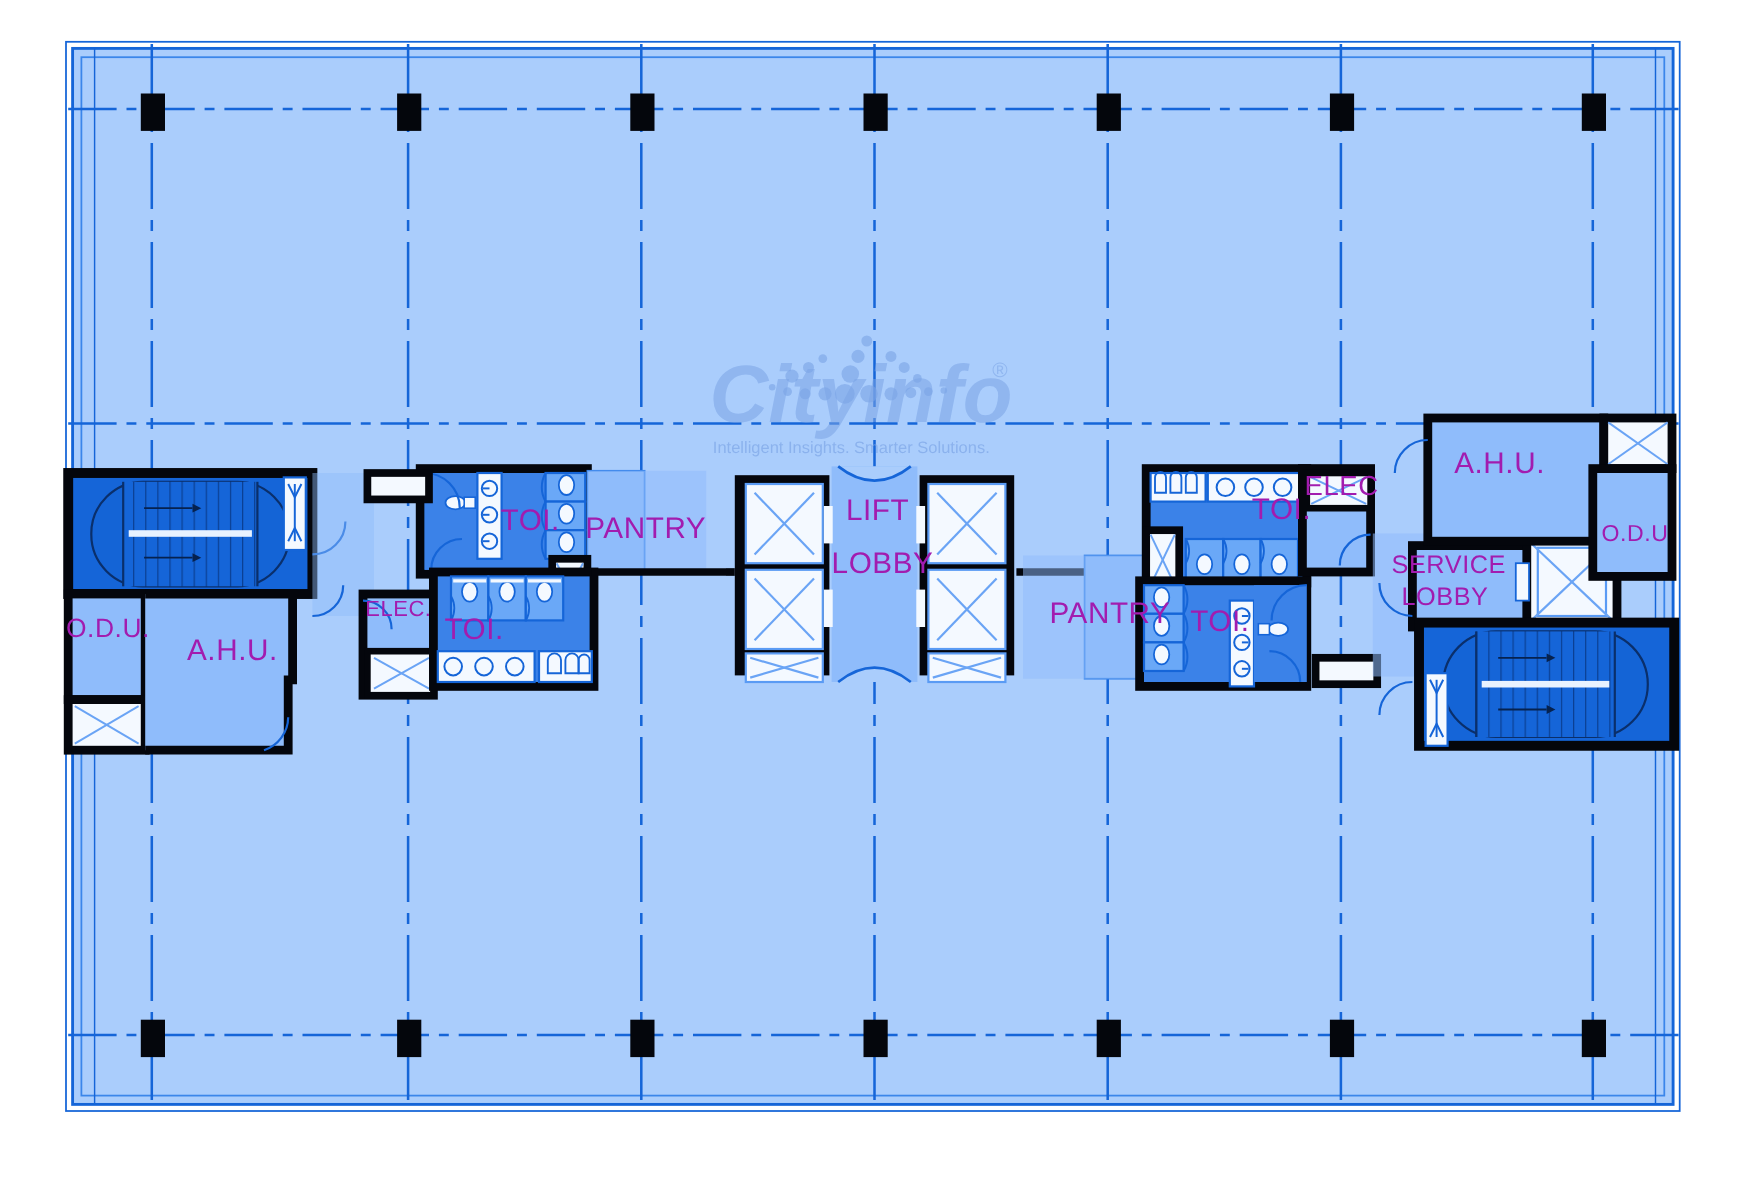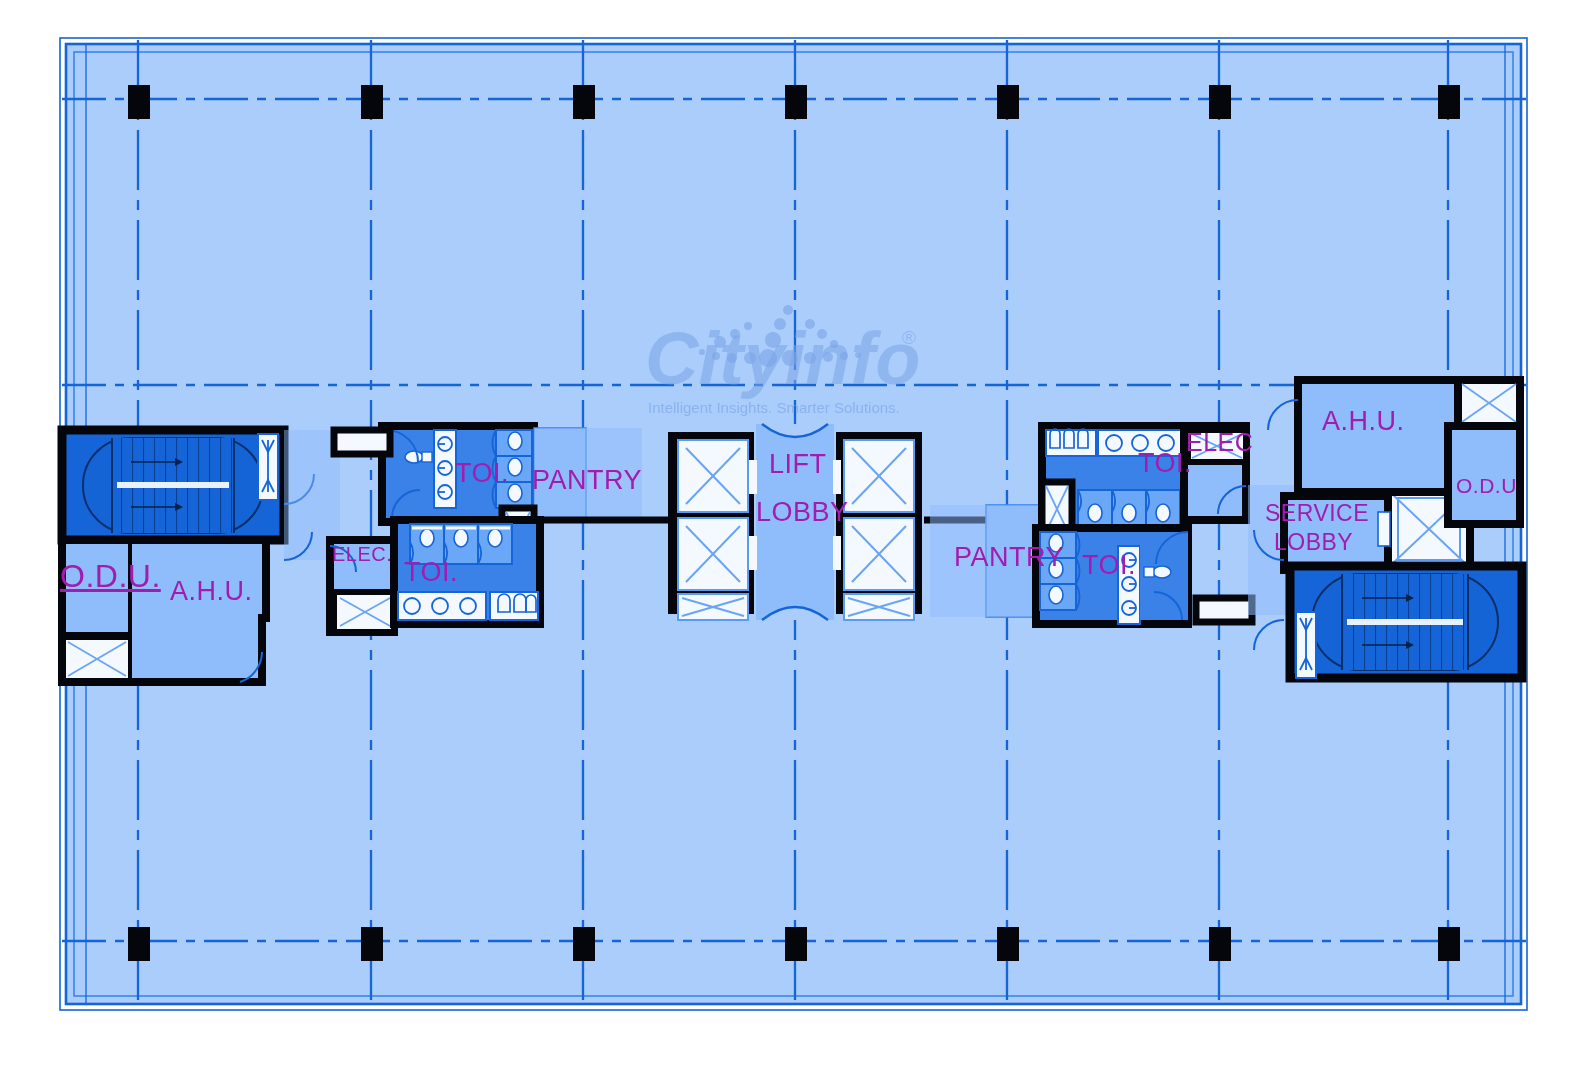"O.D.U." div.lbl { font-size: 32px -> 24px; text-decoration: underline -> none }
